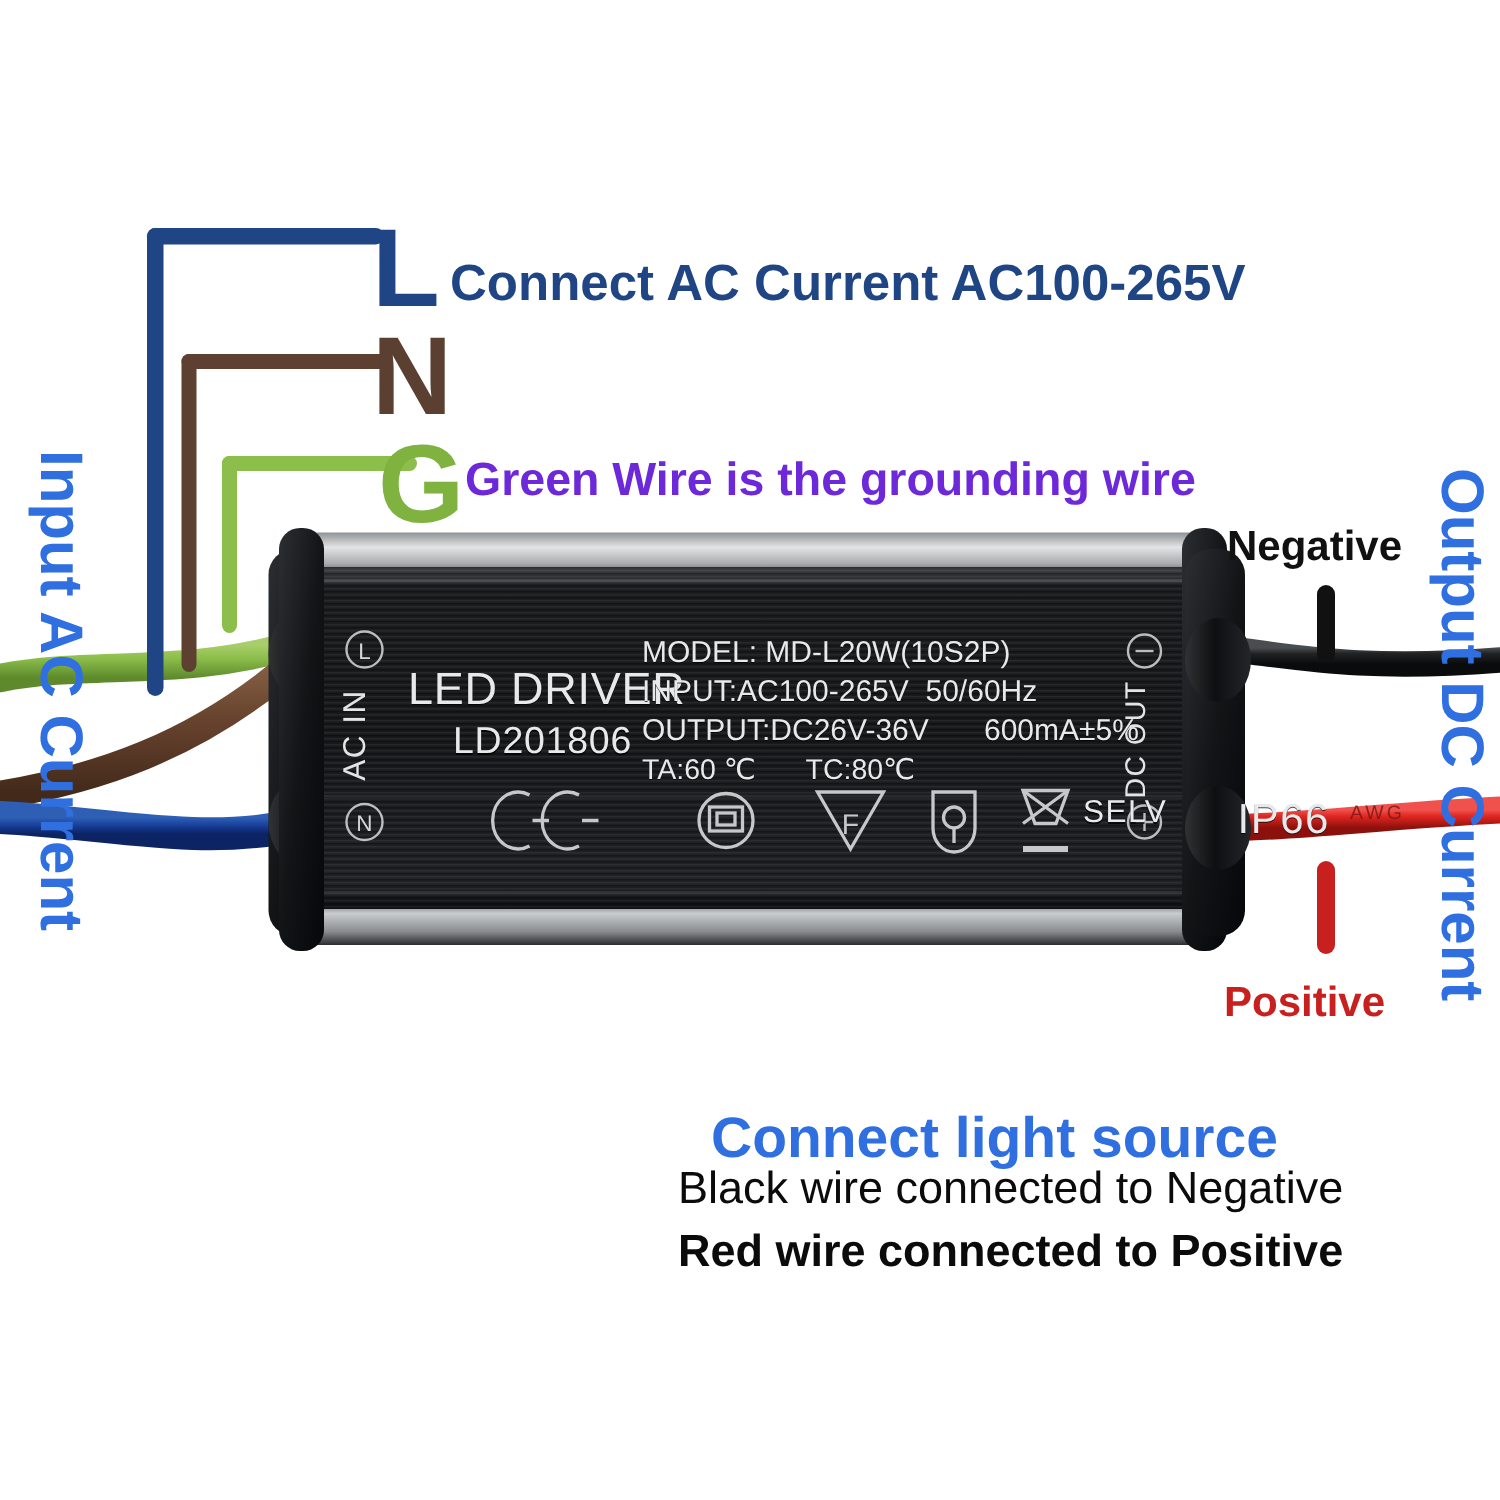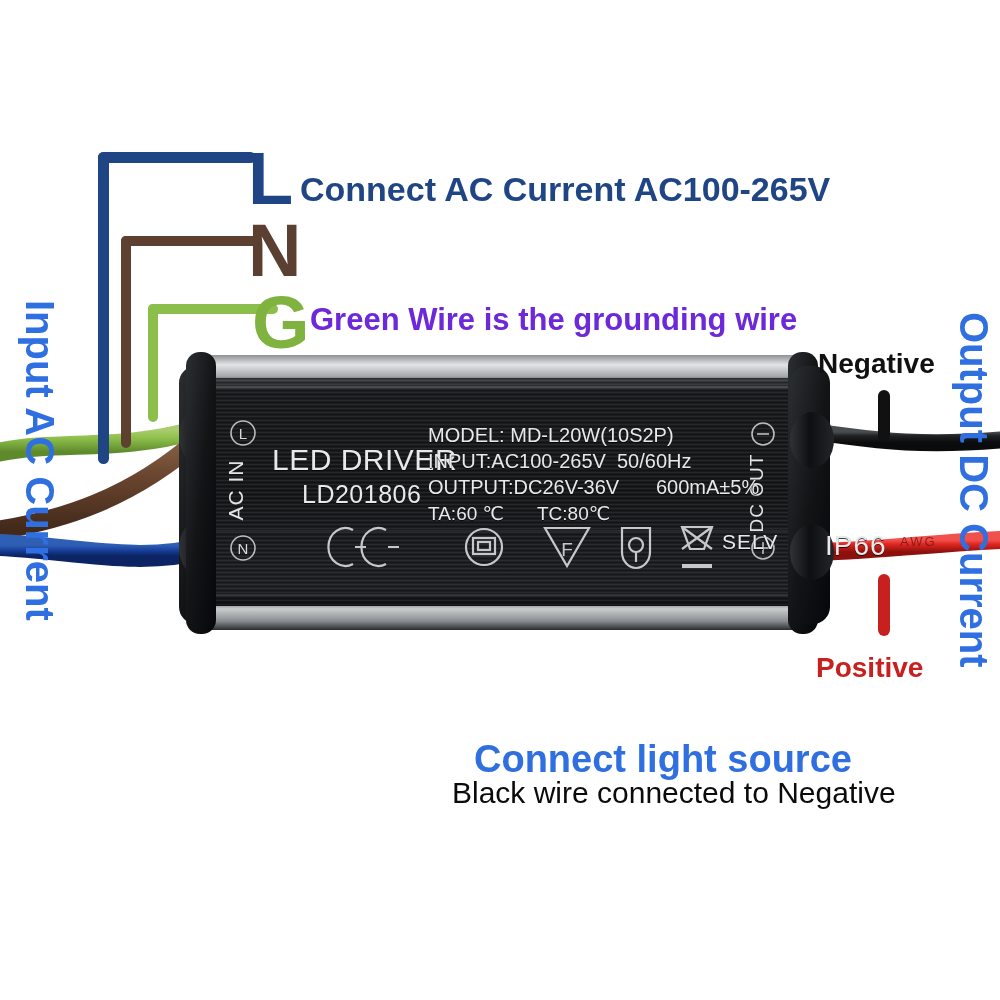"Red wire connected to Positive" div { html: none -> <div>Red wire connected to Positive</div> }
